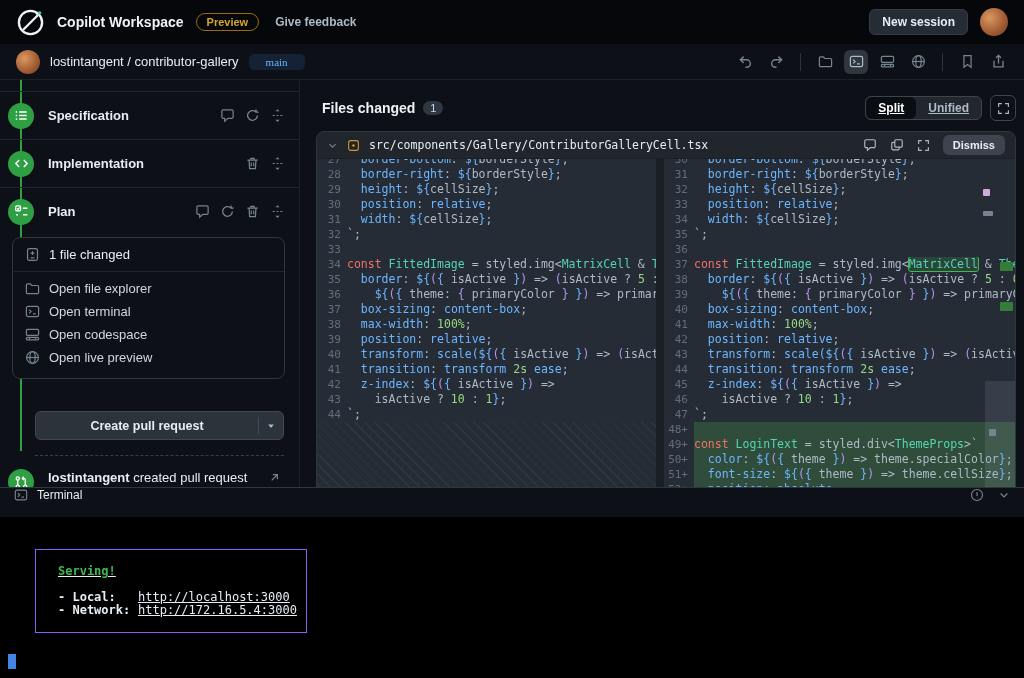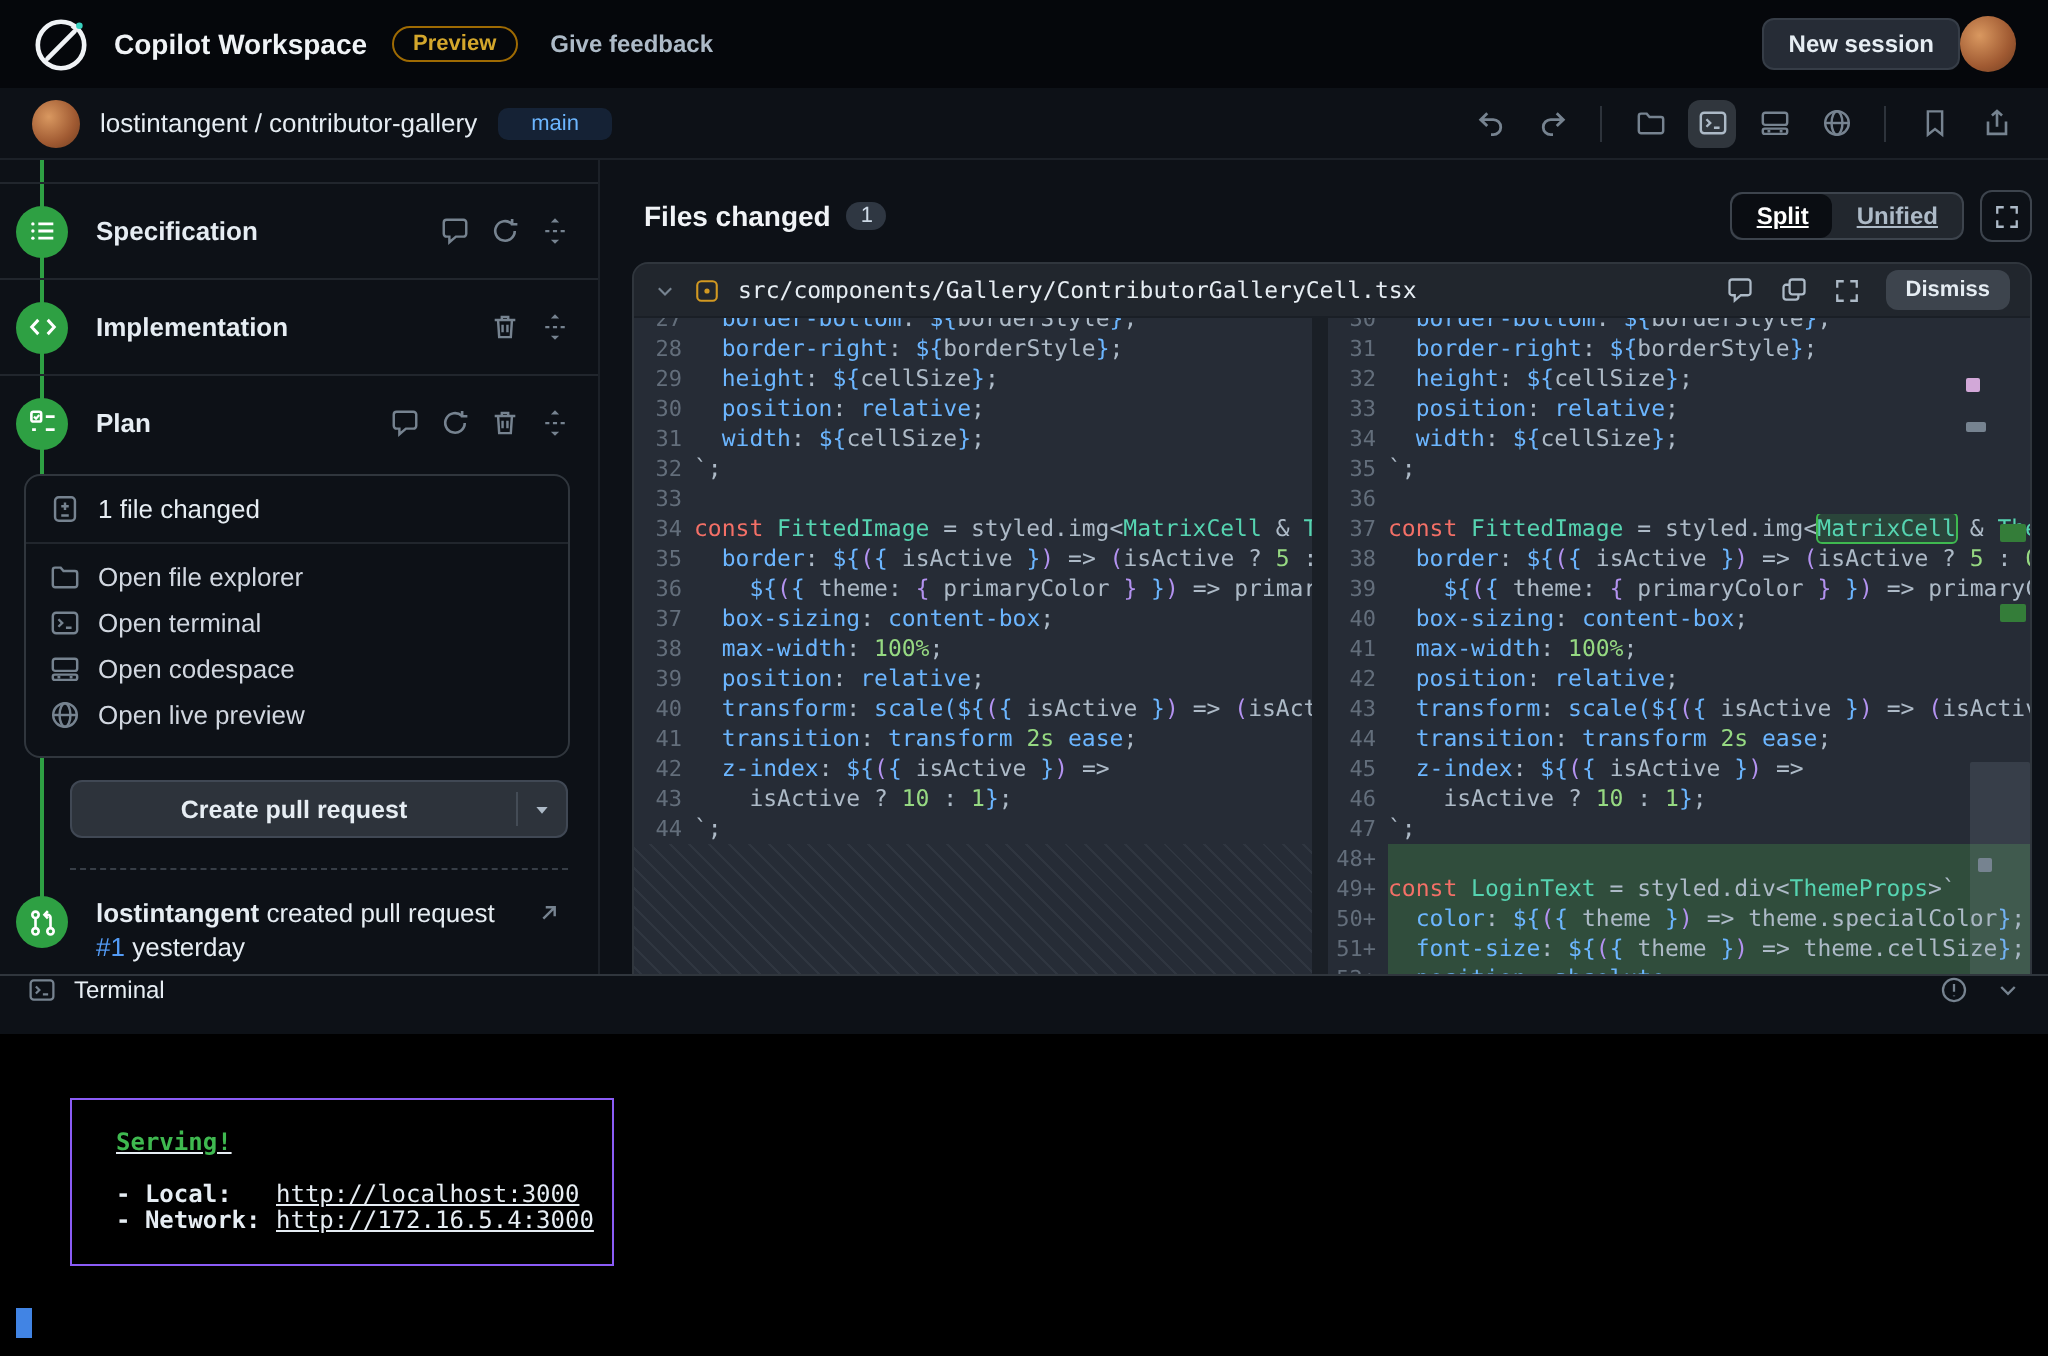"New session" .top-right { gap: 0 -> 12px }
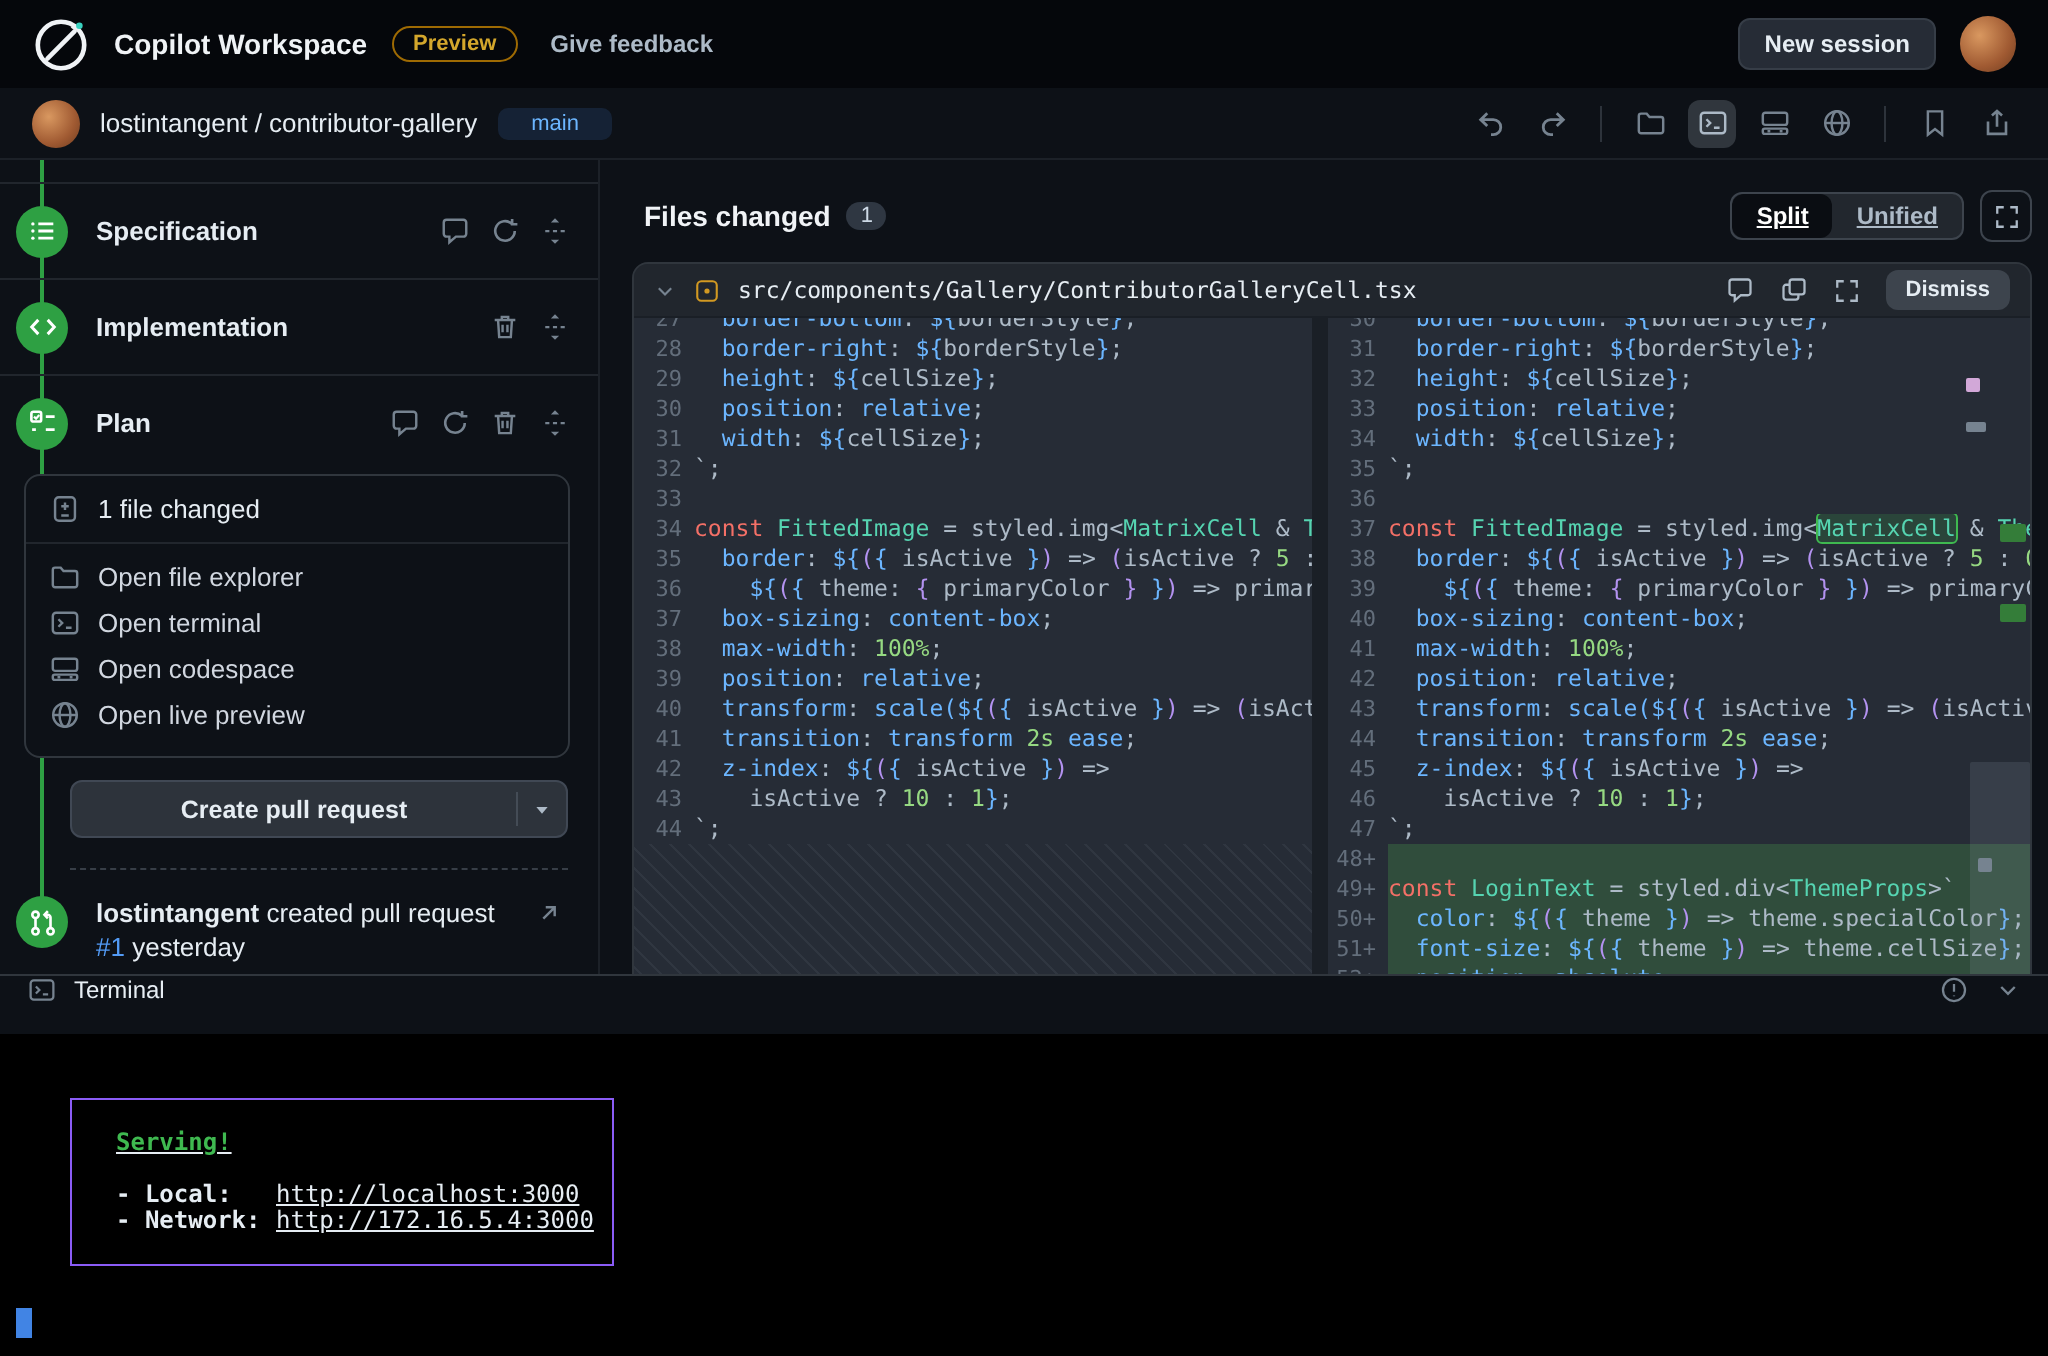"main" .branch-badge { font-family: Liberation Sans, sans-serif -> Liberation Serif, serif }
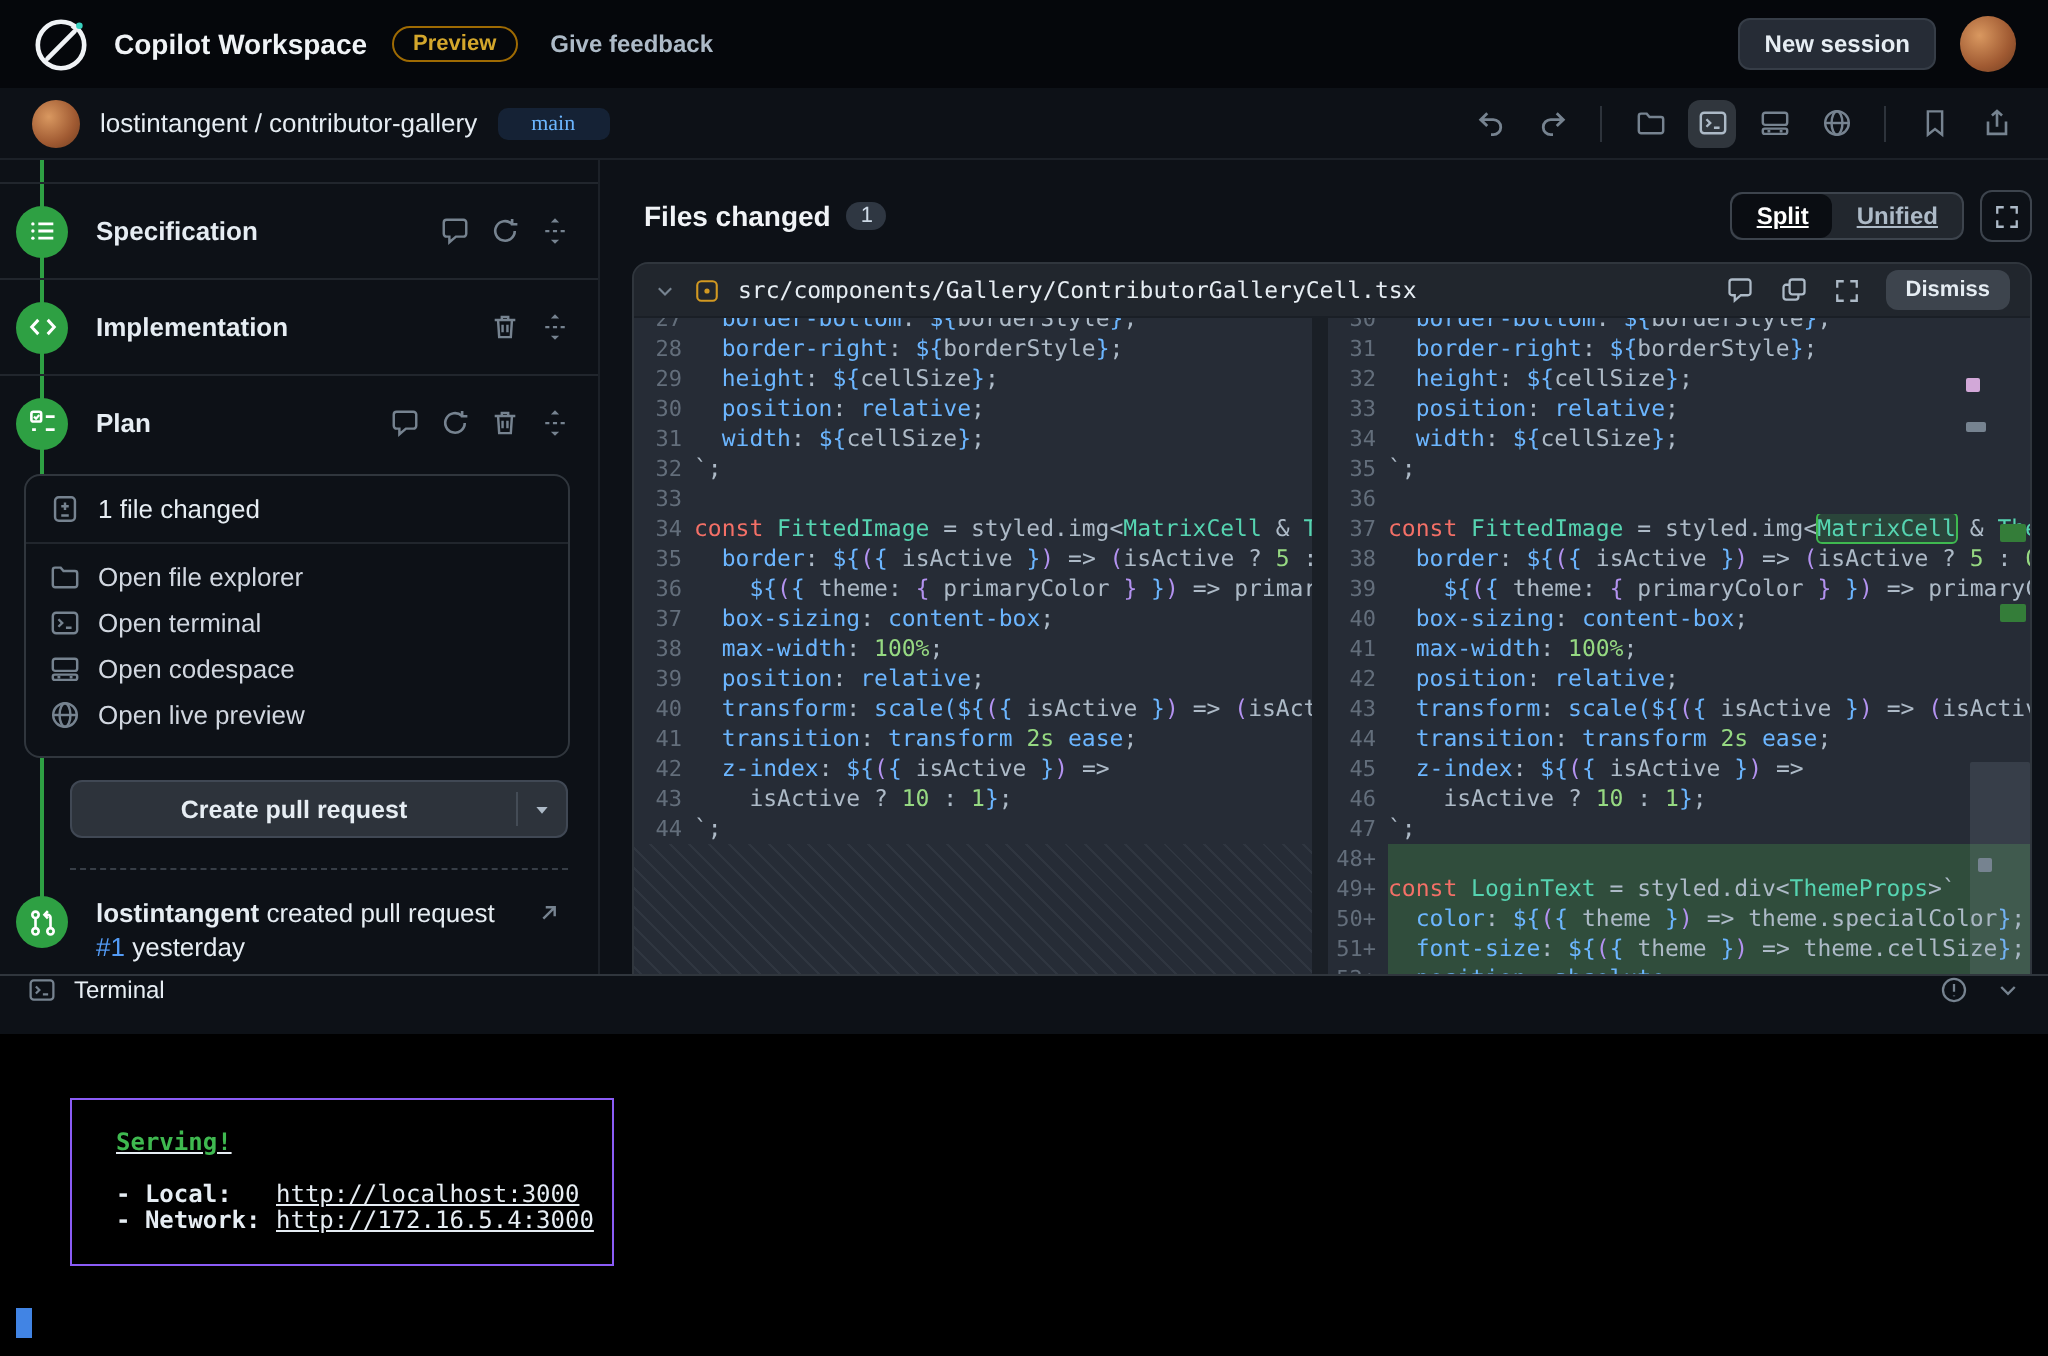"Create pull request" .create-pr { margin: 11px 15px 0 35px -> 32px 15px 0 35px }
